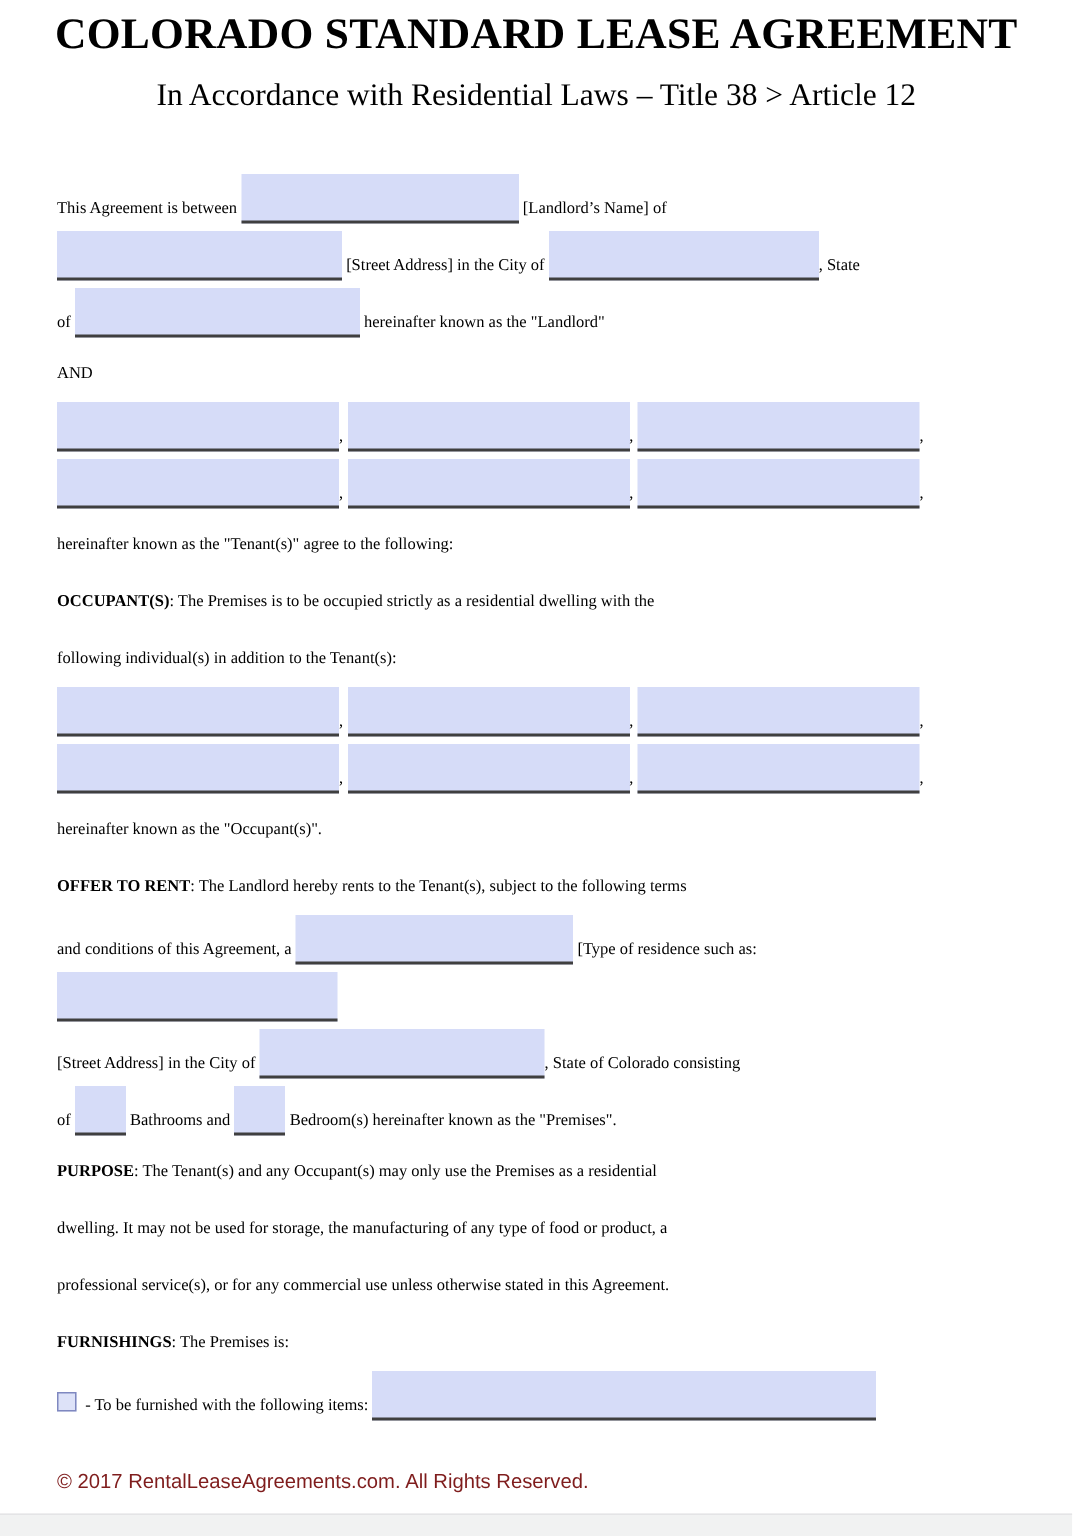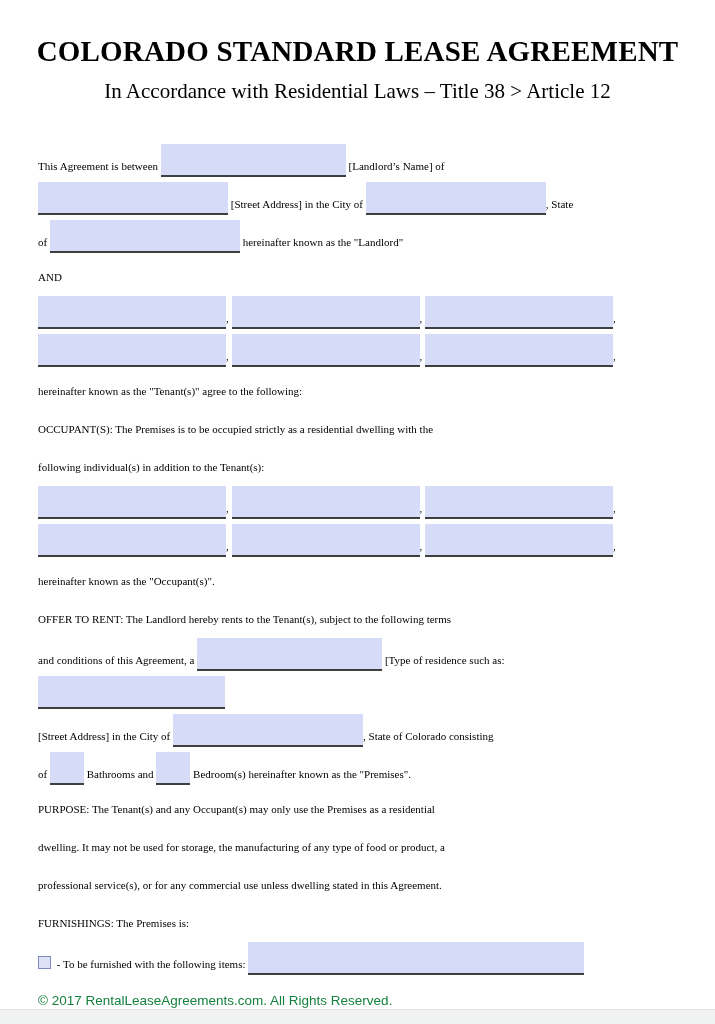"COLORADO STANDARD LEASE AGREEMENT" .doc-title { margin-top: 36px -> 8px }
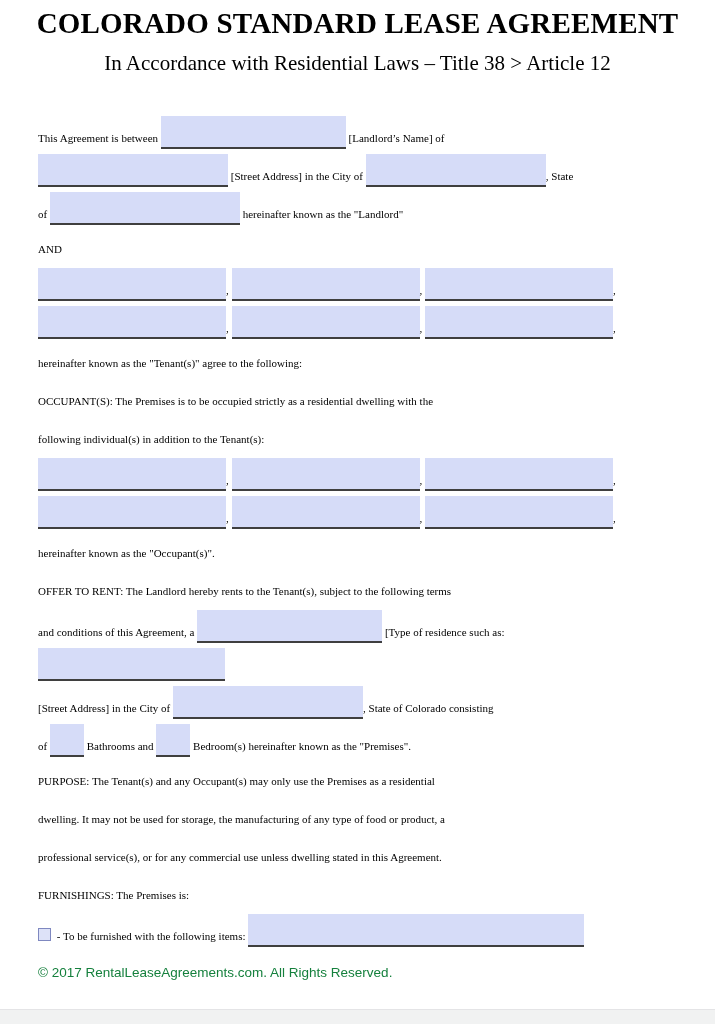"OCCUPANT(S)" .b { font-weight: normal -> bold }
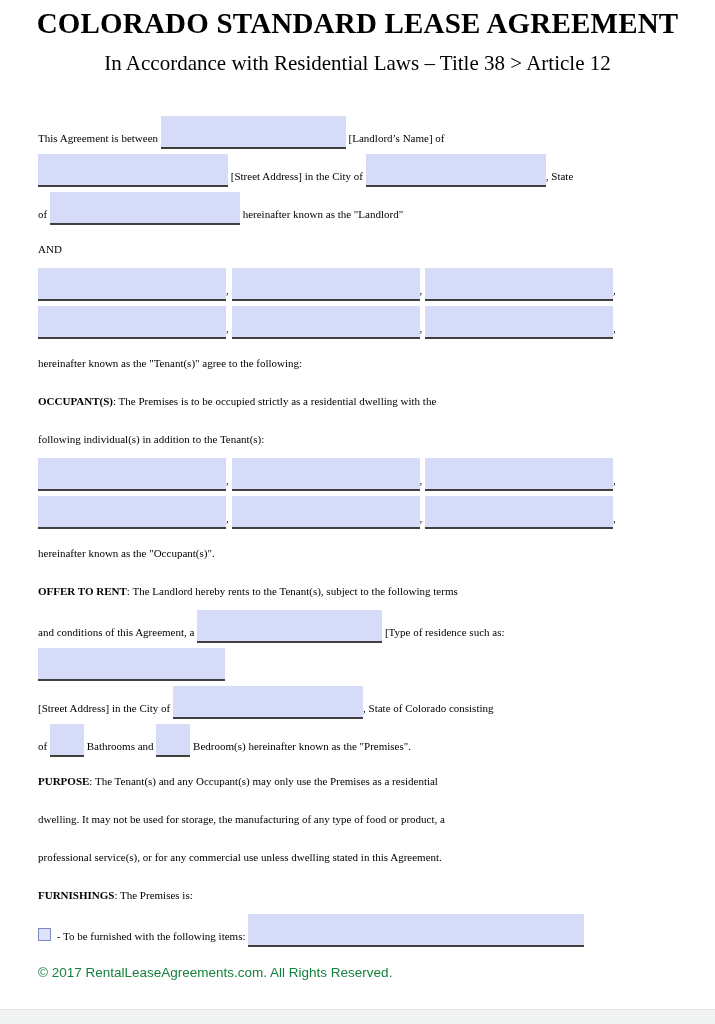"professional service(s), or for any" span { text: dwelling -> otherwise }
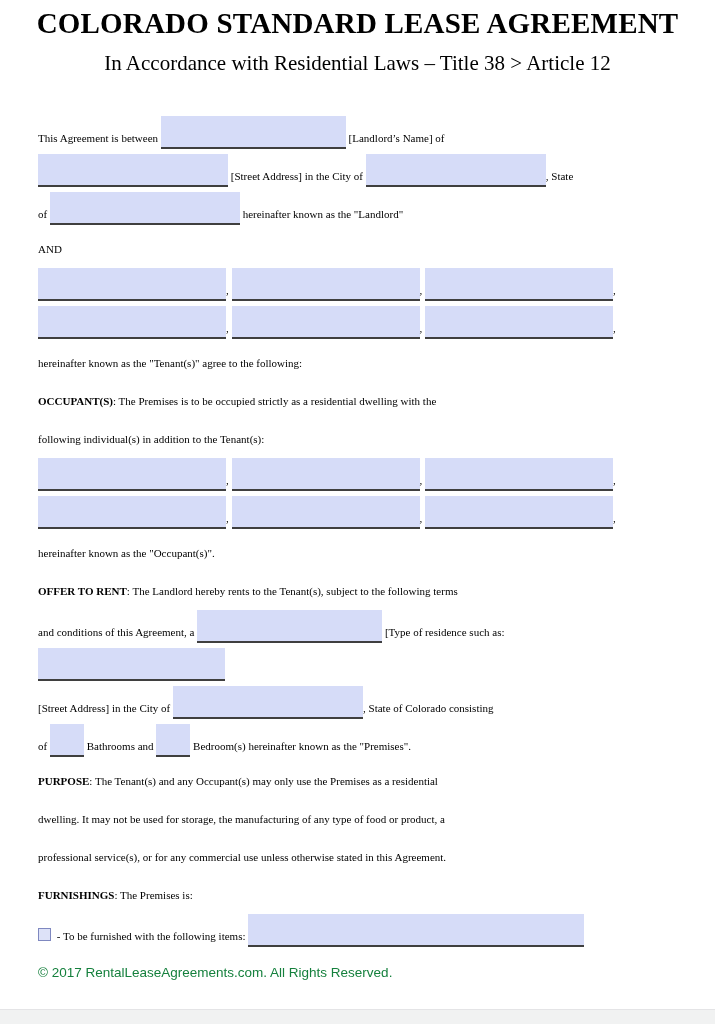"© 2017 RentalLeaseAgreements.com. All" .footer { color: #15803d -> #7f1d1d; margin-top: 13px -> 28px }
